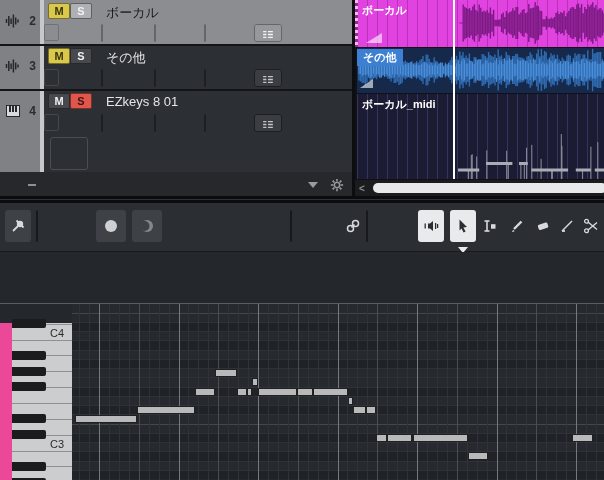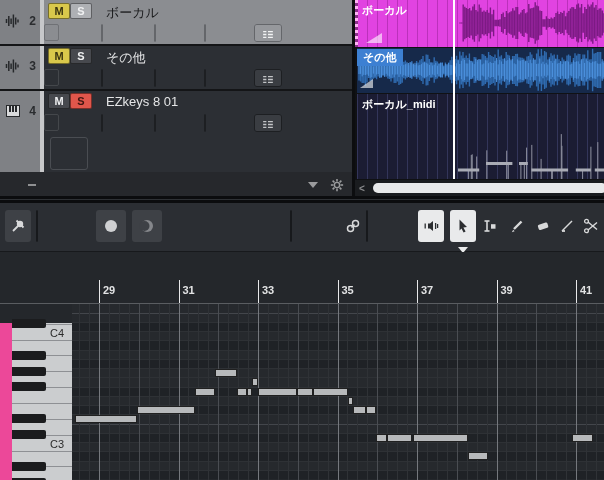"29" div.ruler { html: <div> <div></div> <div>29</div> <div></div> <div>31</div> <div></div> <div>33</div> <div></div> <div>35</div> <div></div> <div>37</div> <div></div> <div>39</div> <div></div> <div>41</div> </div> -> none }
